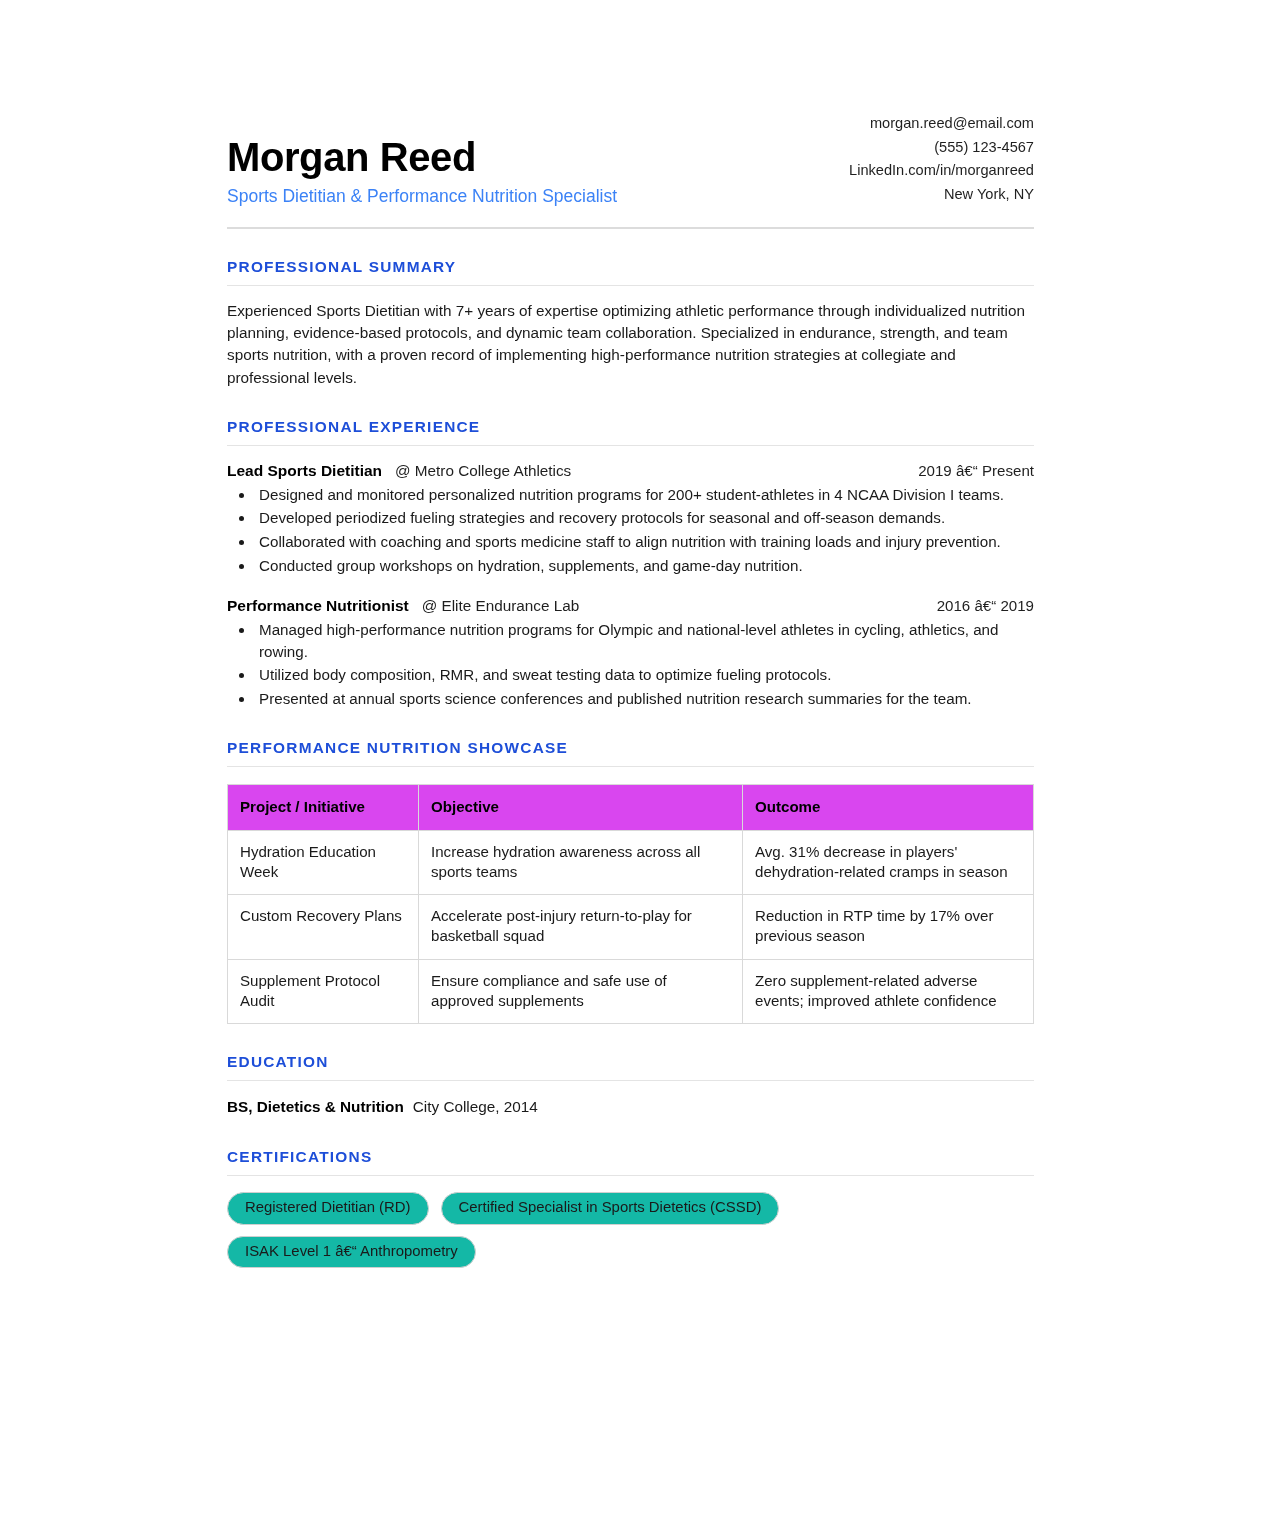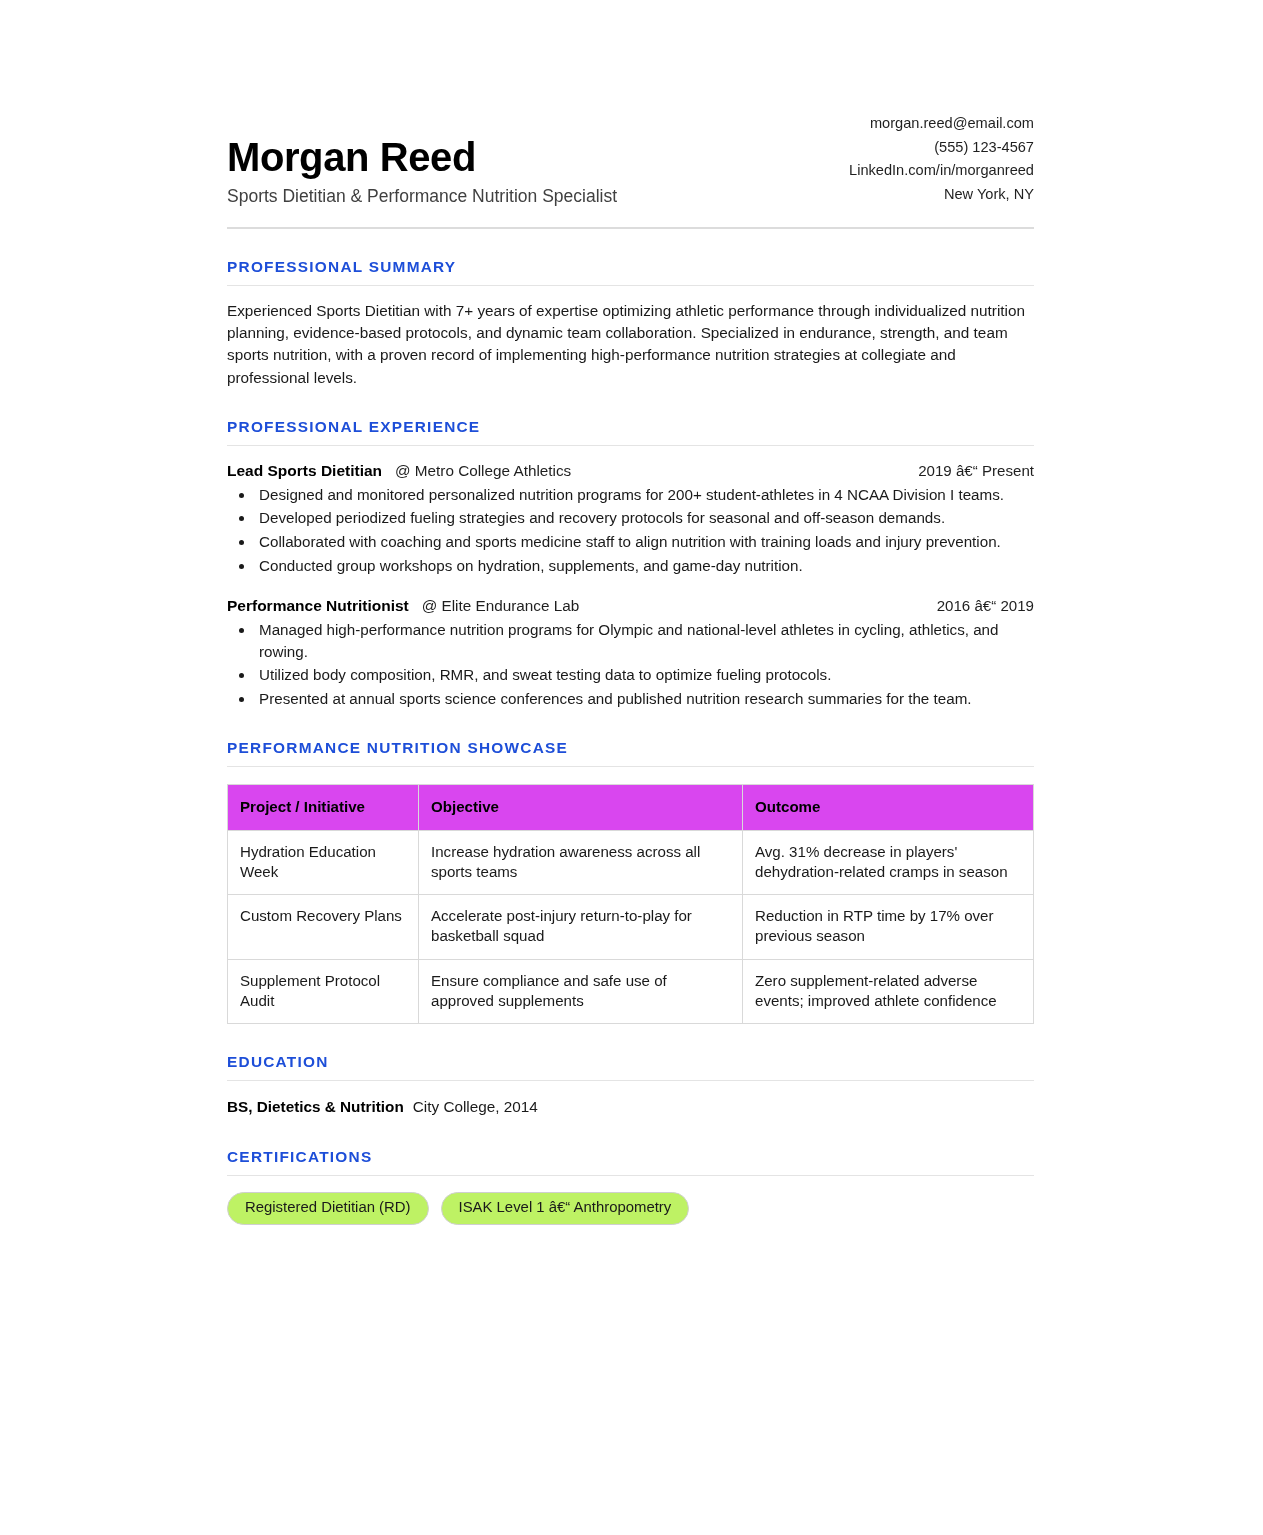"Sports Dietitian & Performance Nutrition" .headline { color: #404040 -> #3b82f6 }
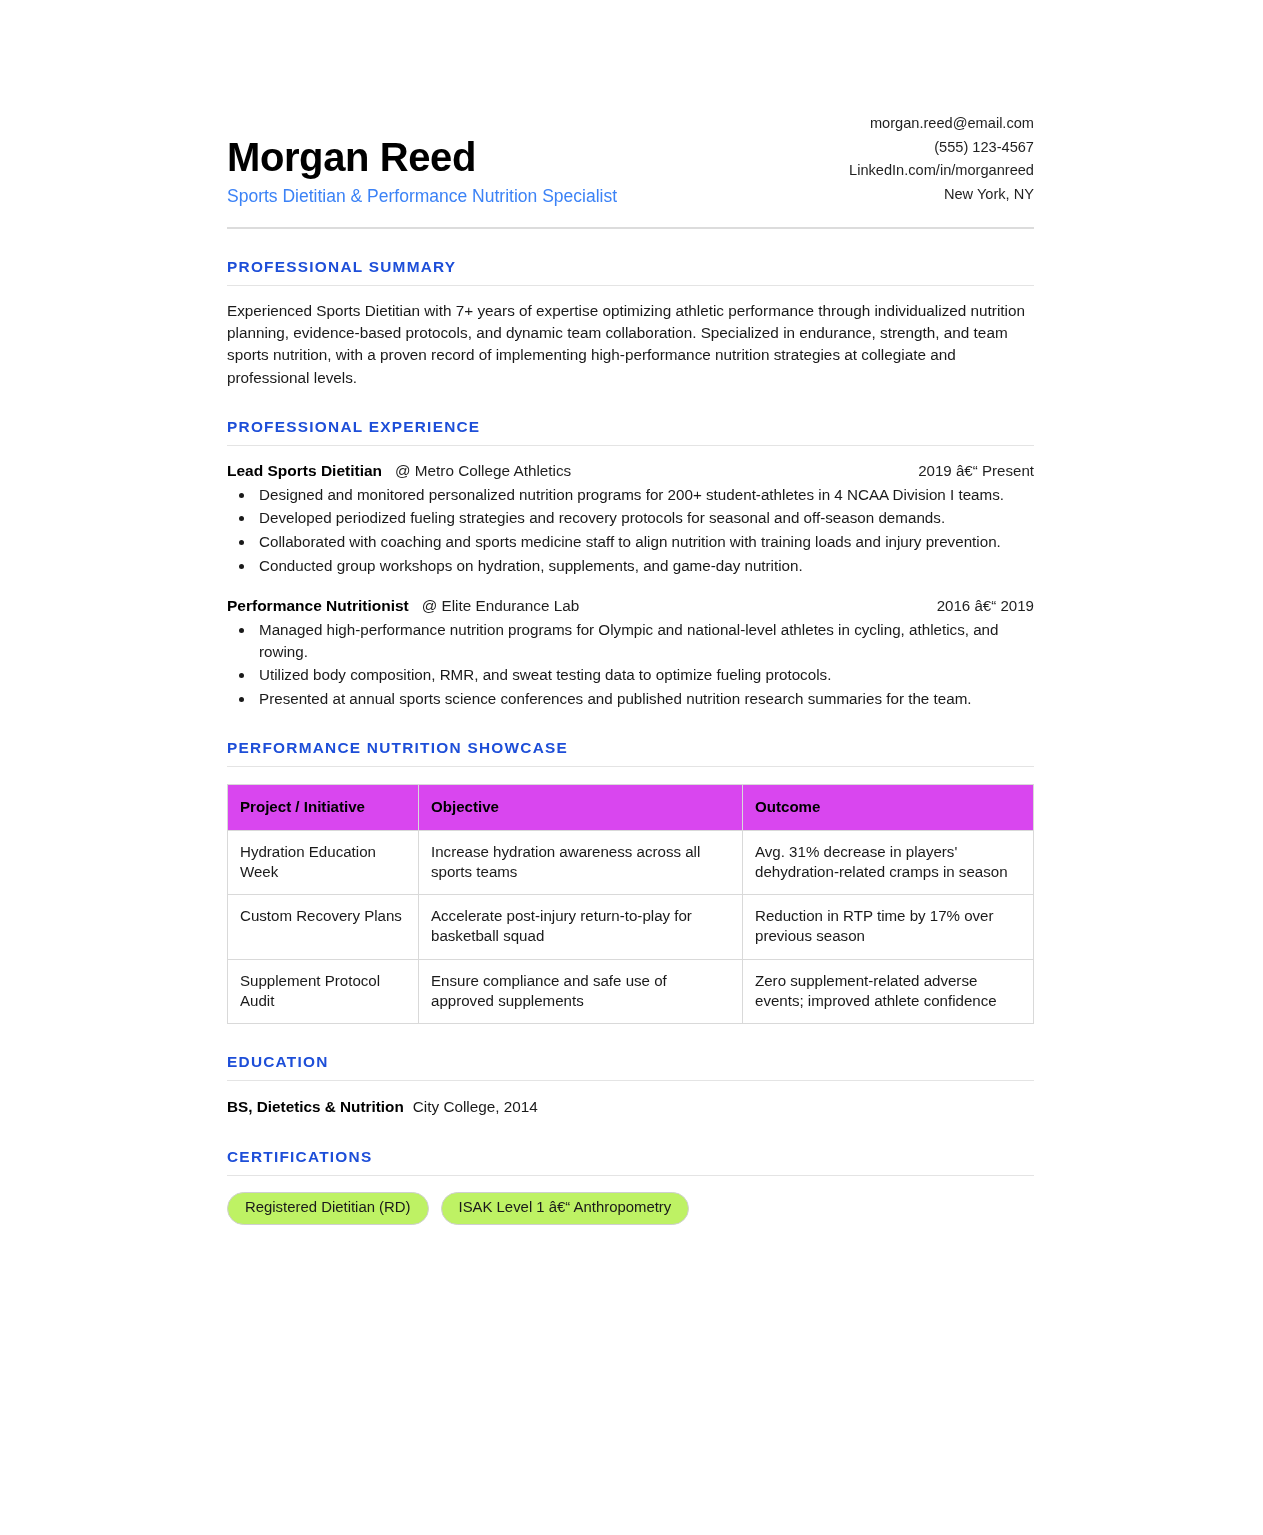"Registered Dietitian (RD)" .pill { background: #bef264 -> #14b8a6 }
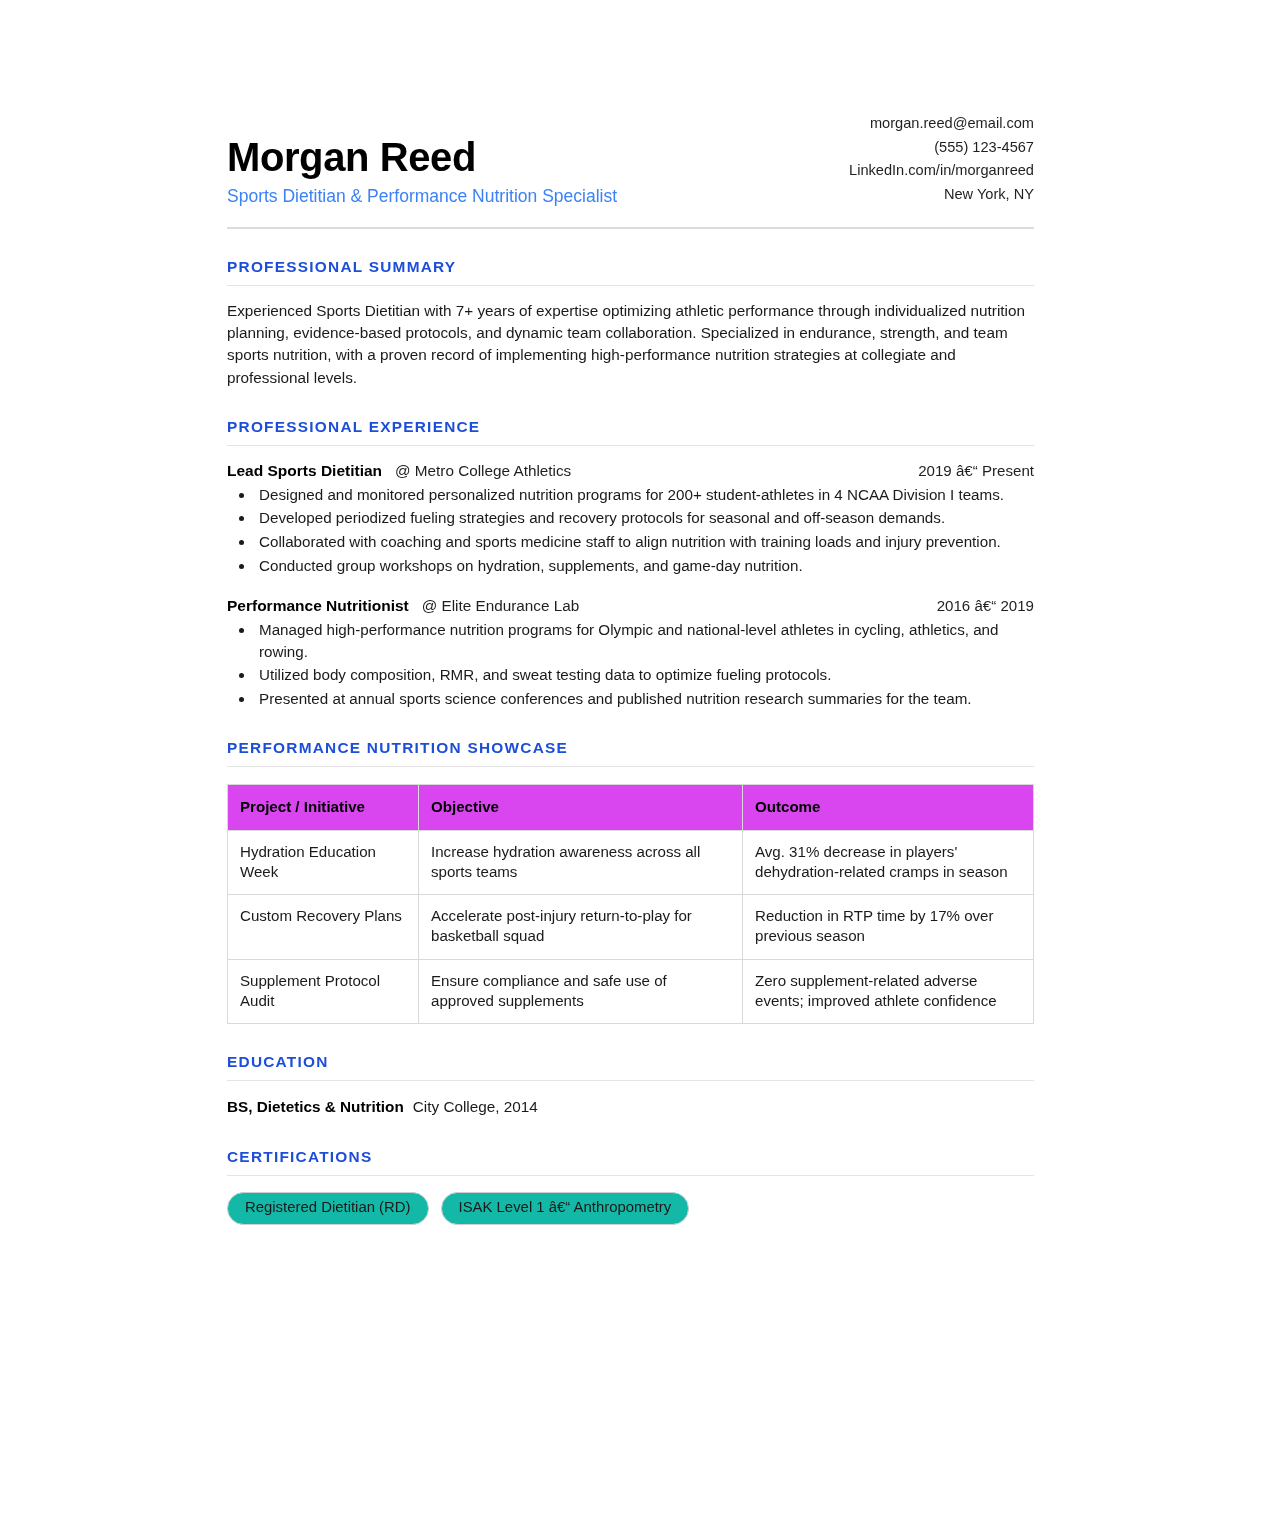"Certified Specialist in Sports Dietetics" span.pill { html: none -> <span>Certified Specialist in Sports Dietetics (CSSD)</span> }
